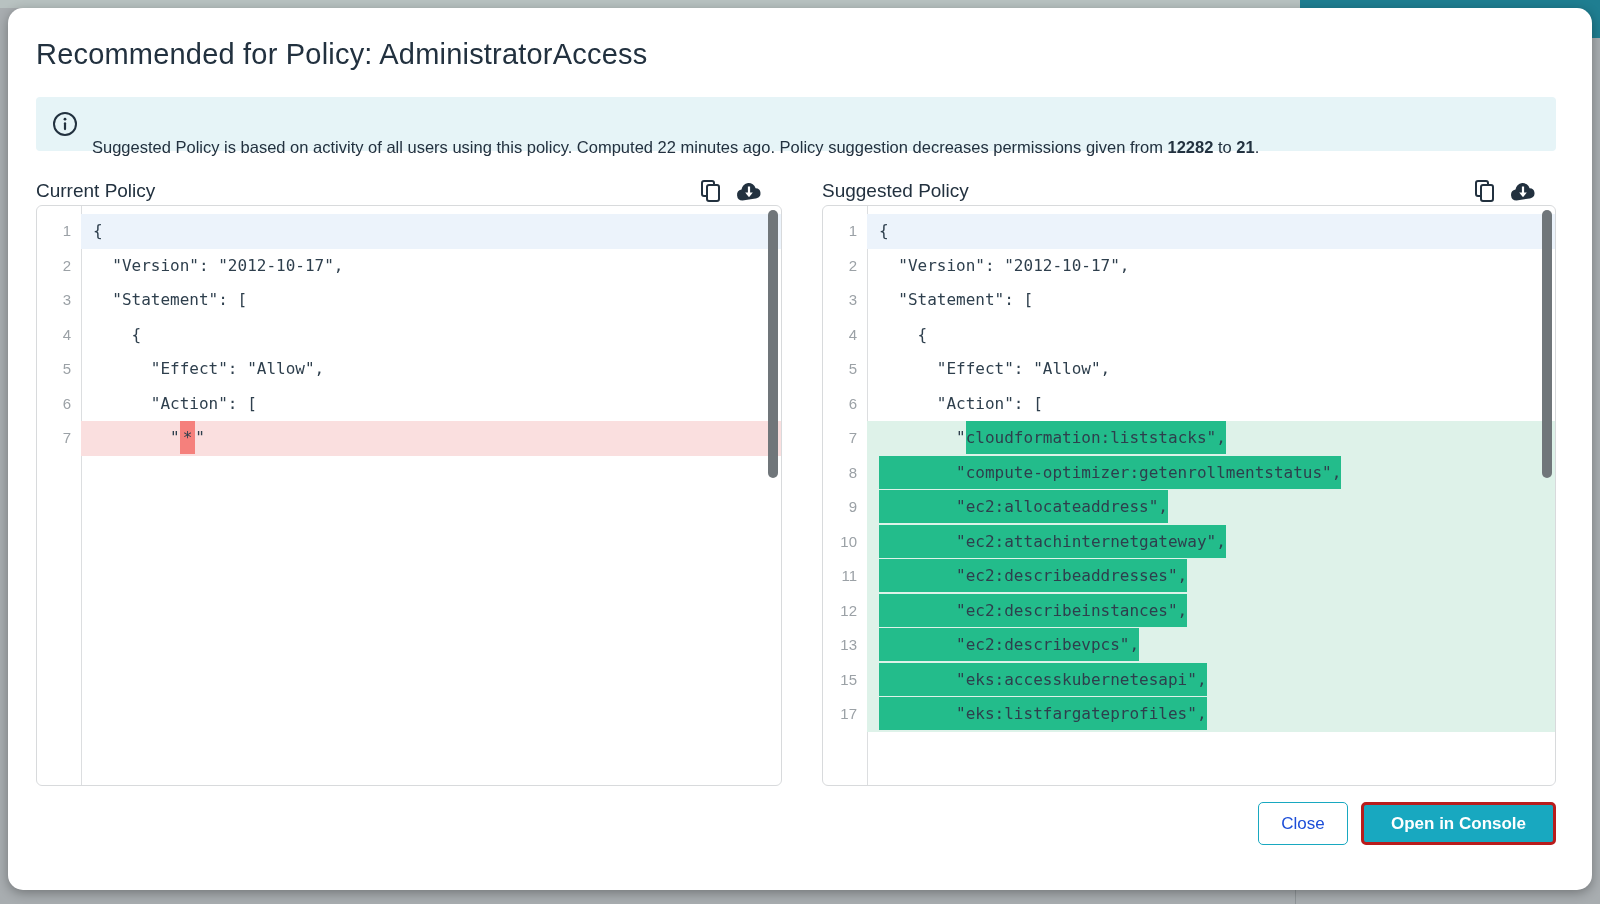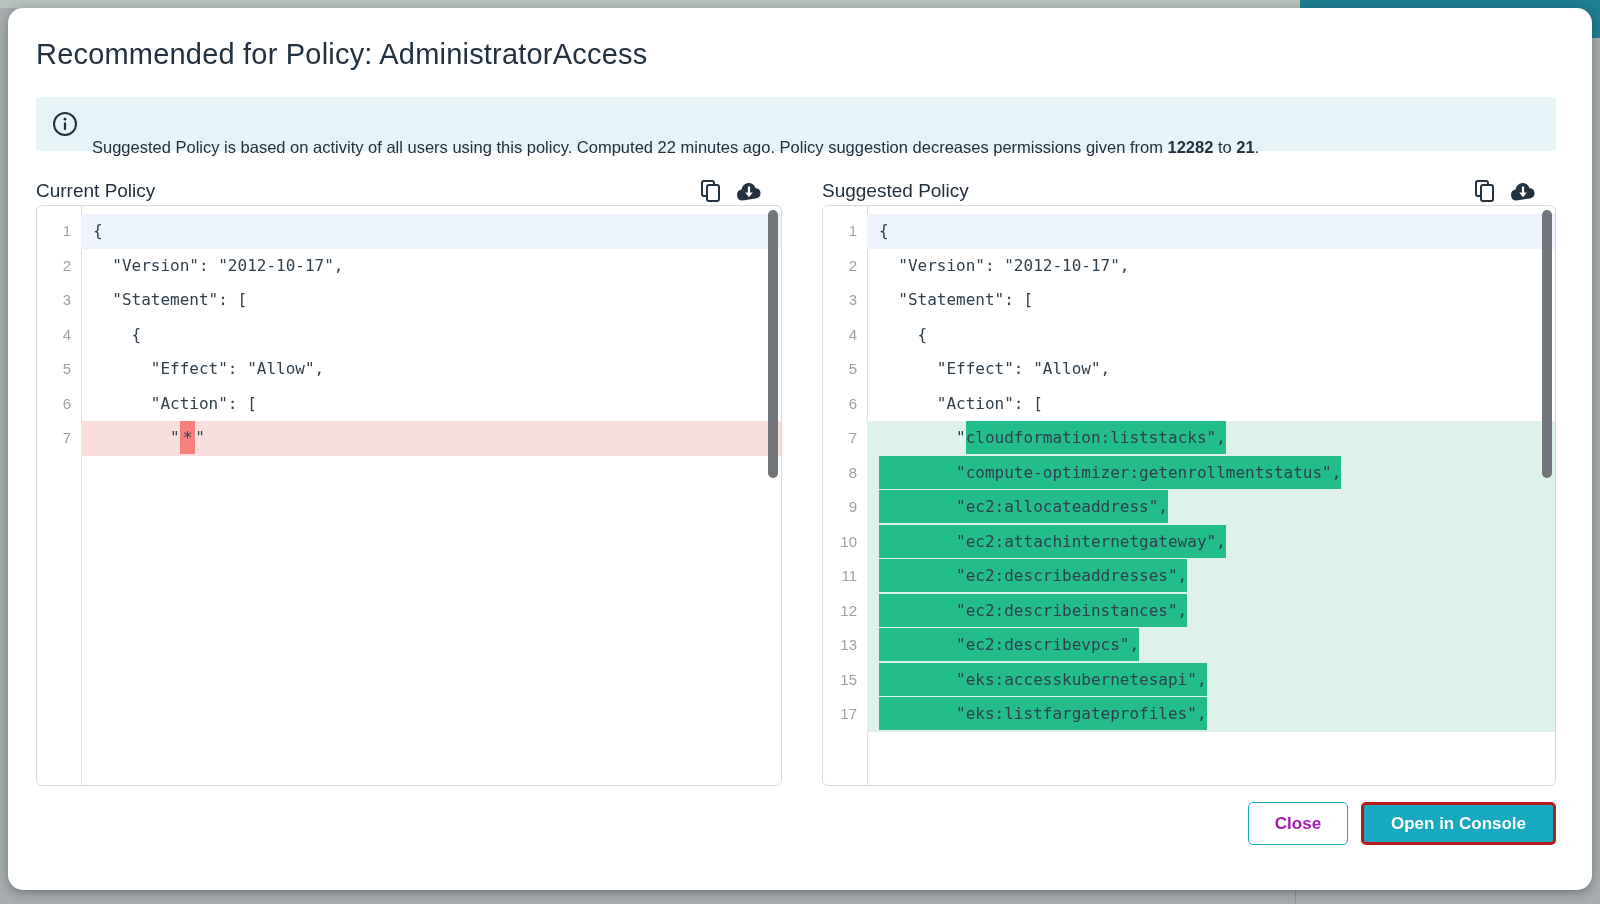"Close" .btn-close { color: #a21caf -> #1d4ed8; font-weight: bold -> none; width: 100px -> 90px }
